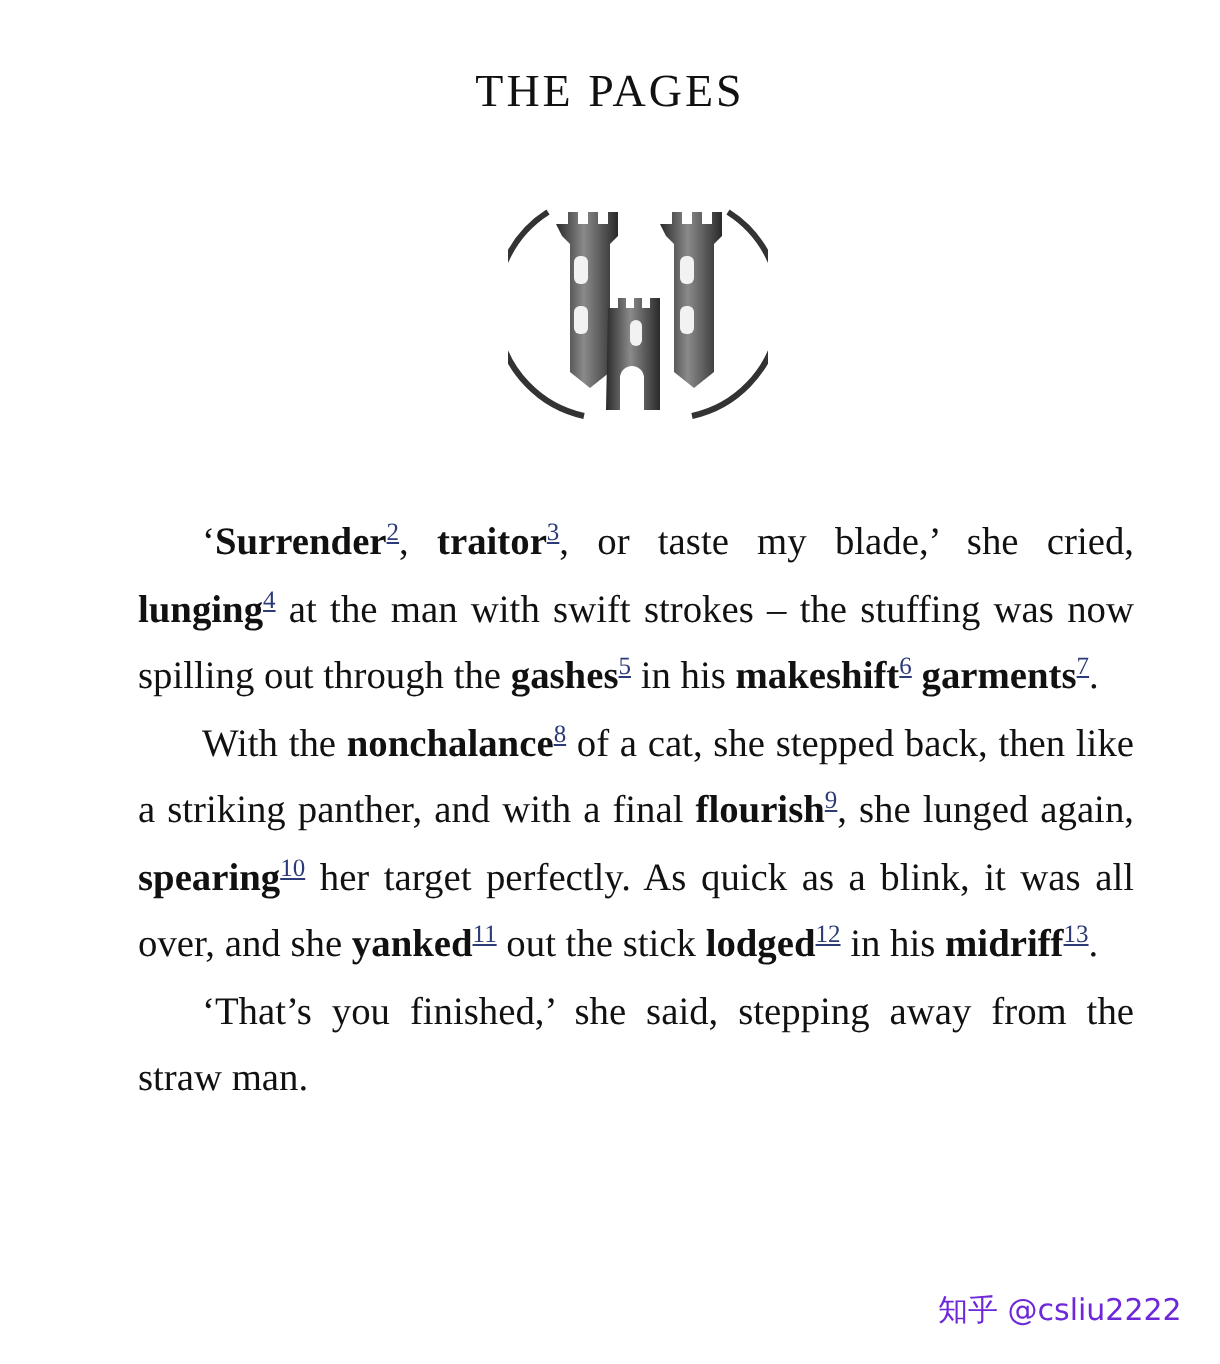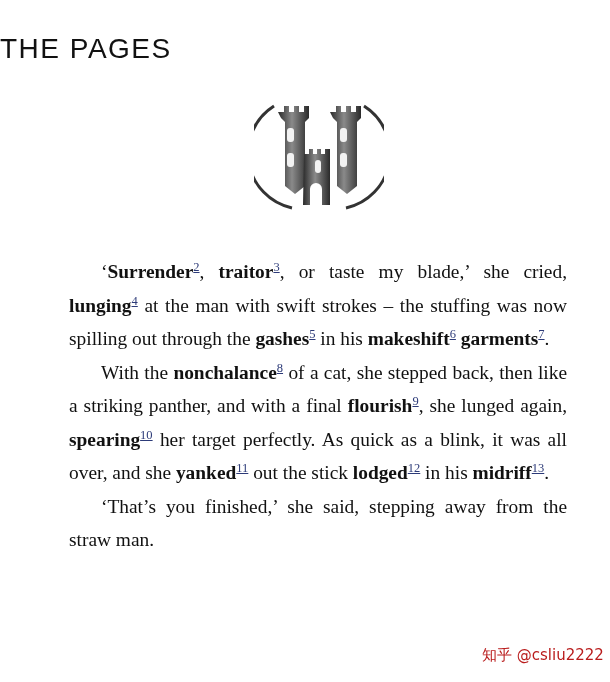"THE PAGES" .page-title { font-family: Liberation Sans, sans-serif -> Liberation Serif, serif; font-size: 28px -> 23px; text-align: none -> center }
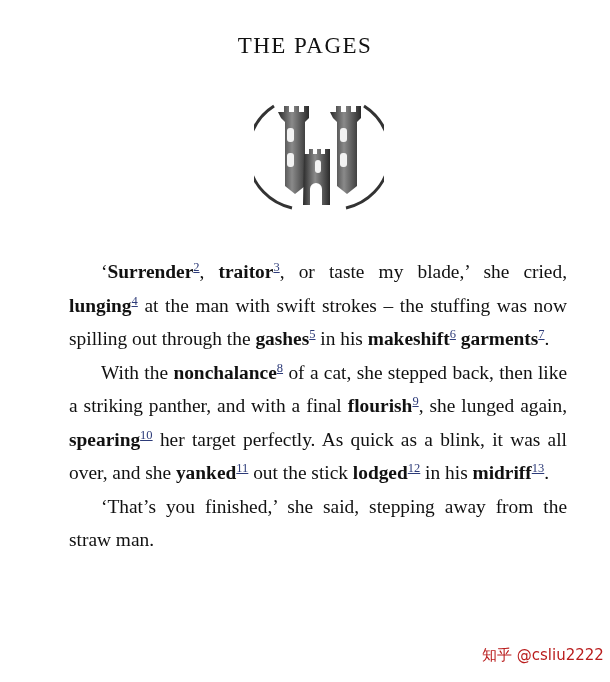"知乎 @csliu2222" .watermark { color: #b91c1c -> #6d28d9; left: 482px -> 469px }
